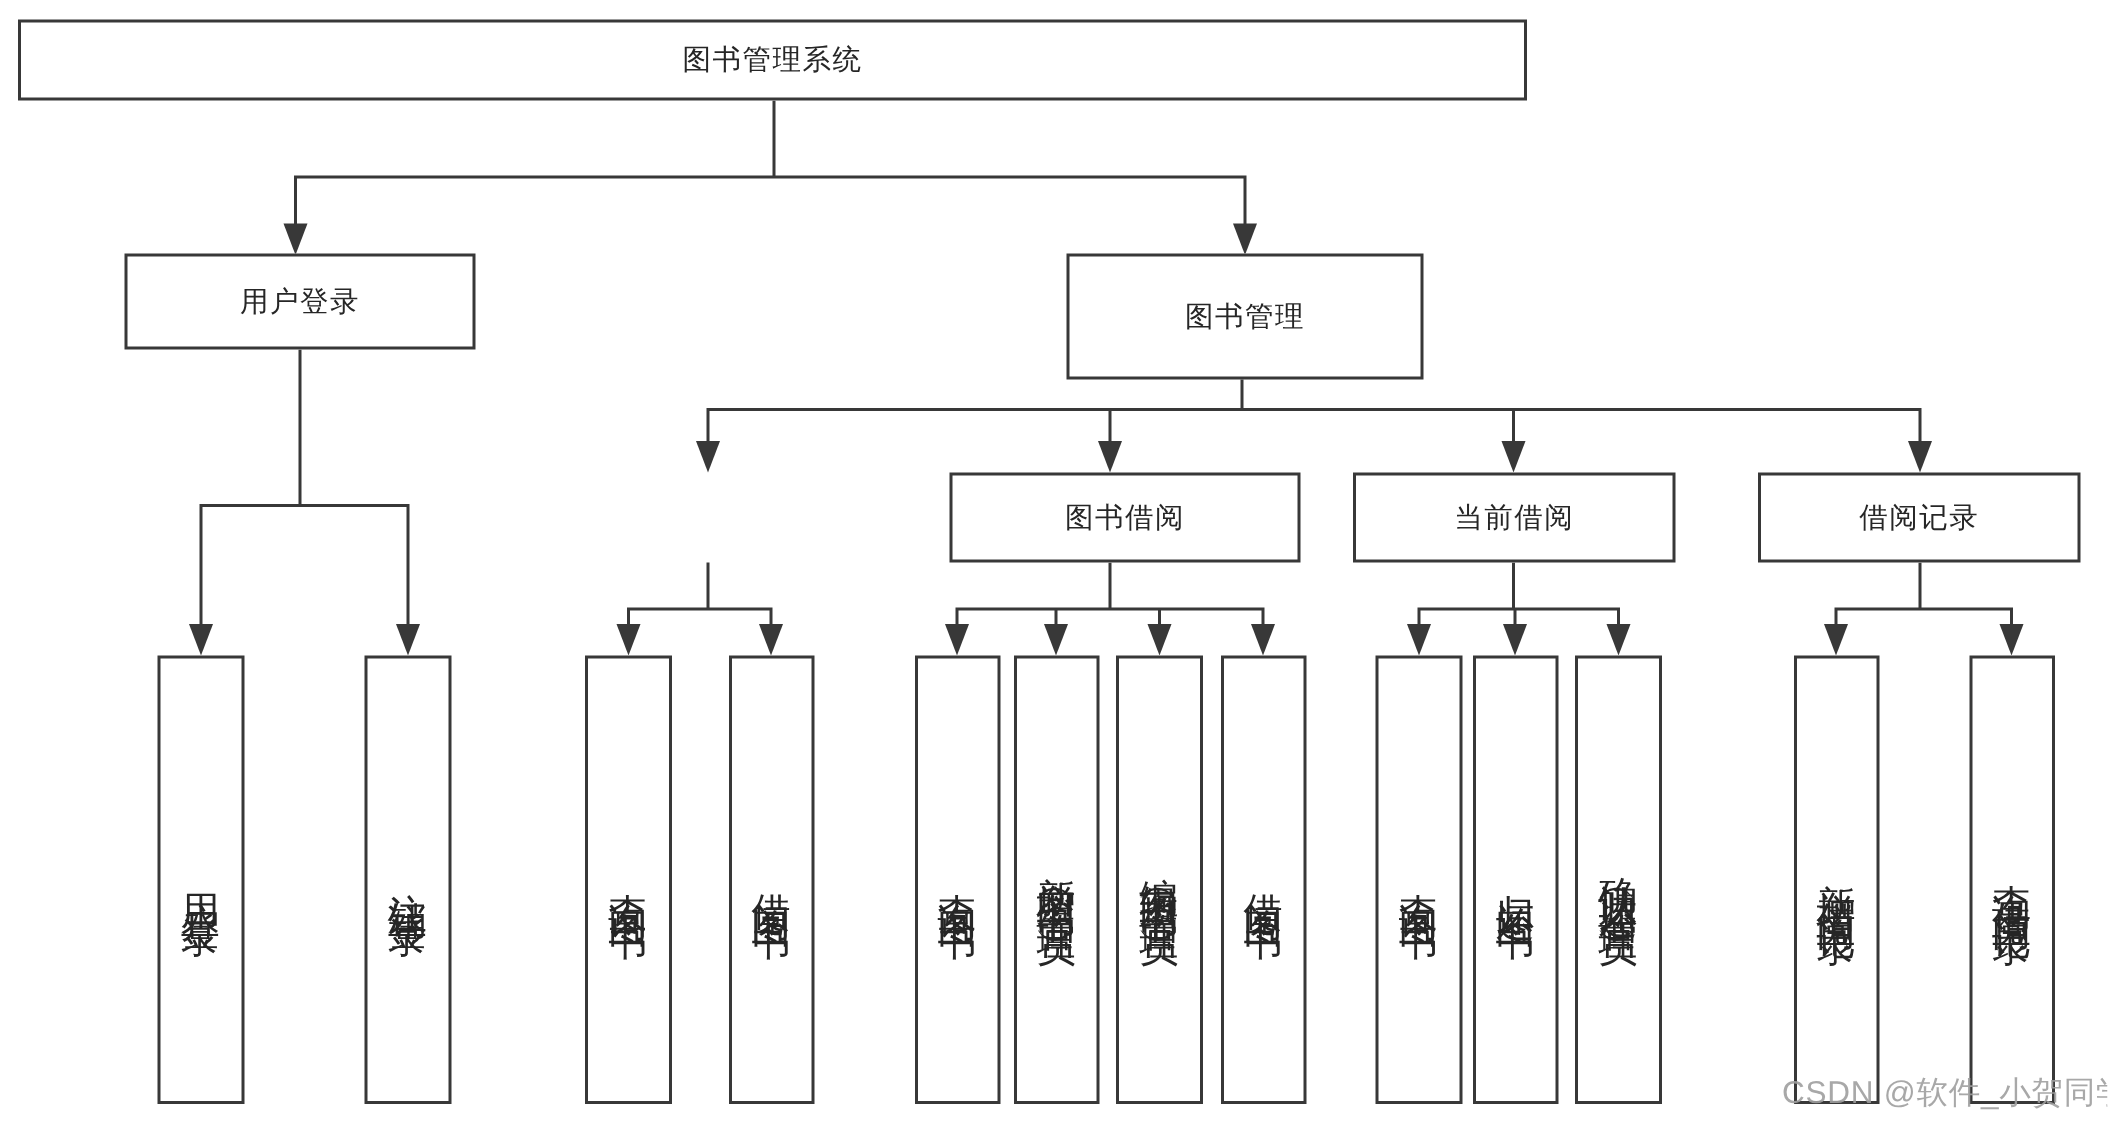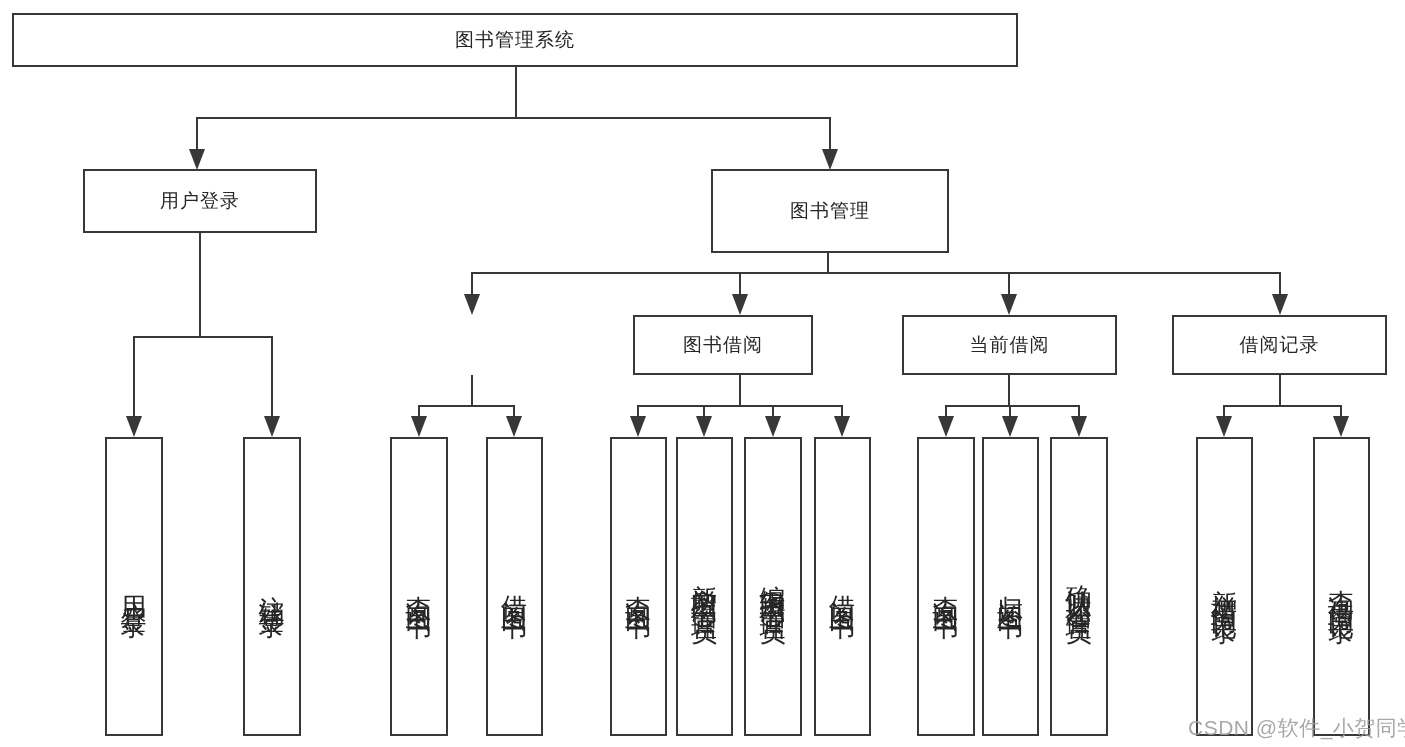"图书借阅" #borrowing { width: 180px -> 234px }
